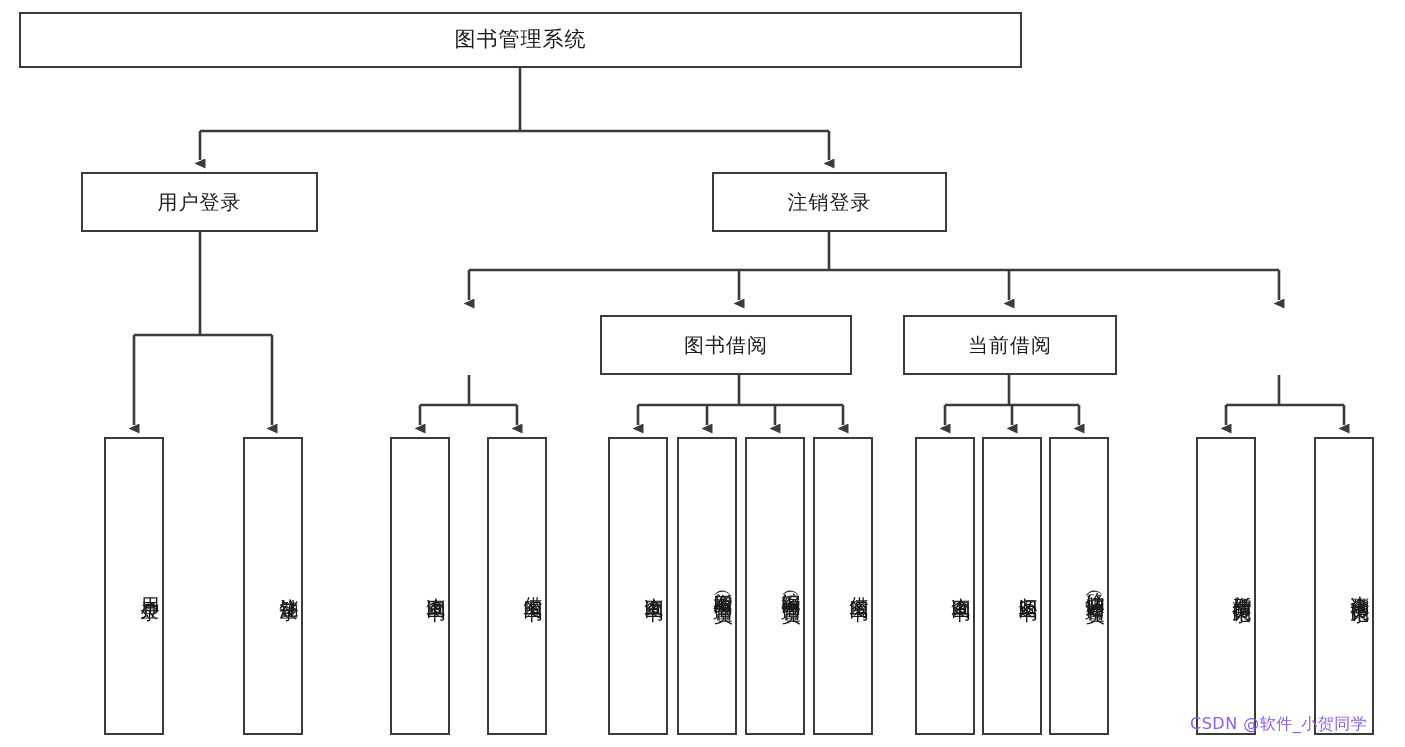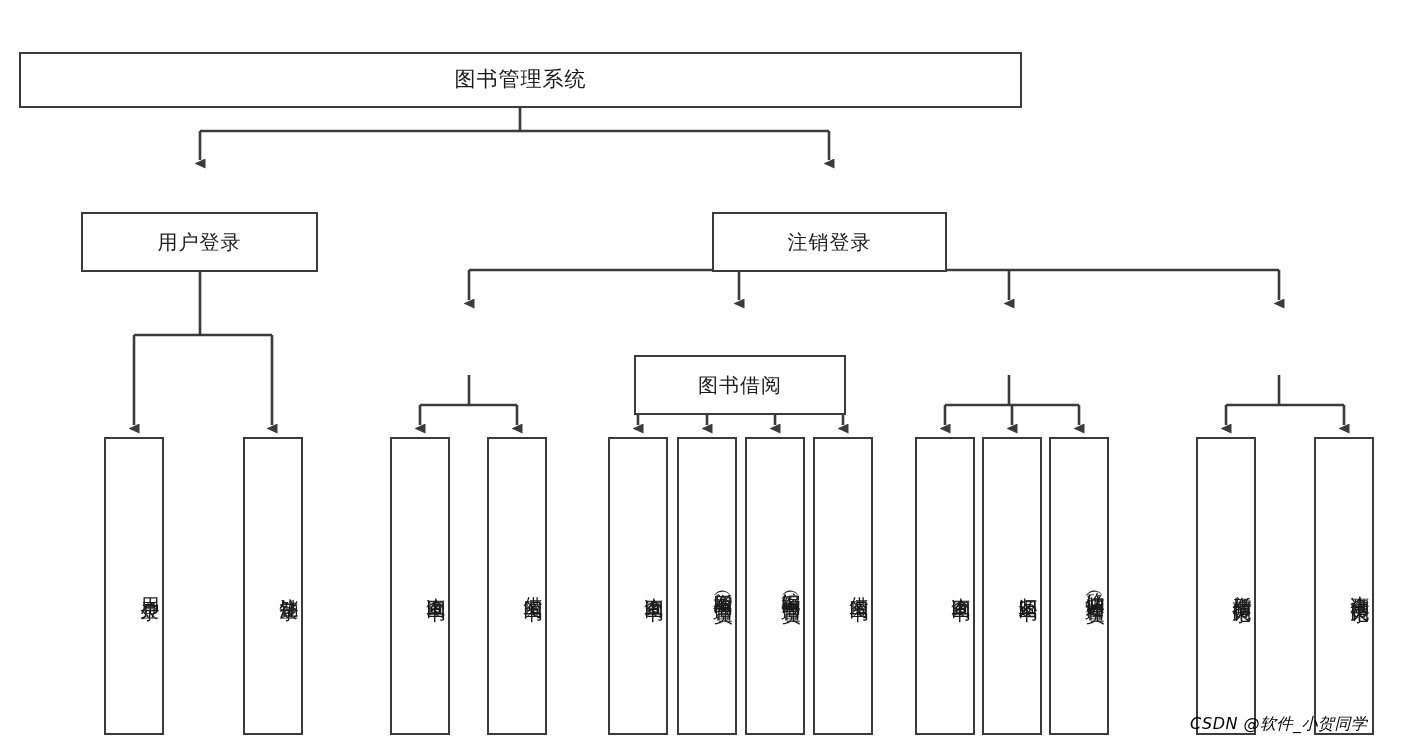"图书管理系统" .node.horiz { margin-top: 40px -> none }
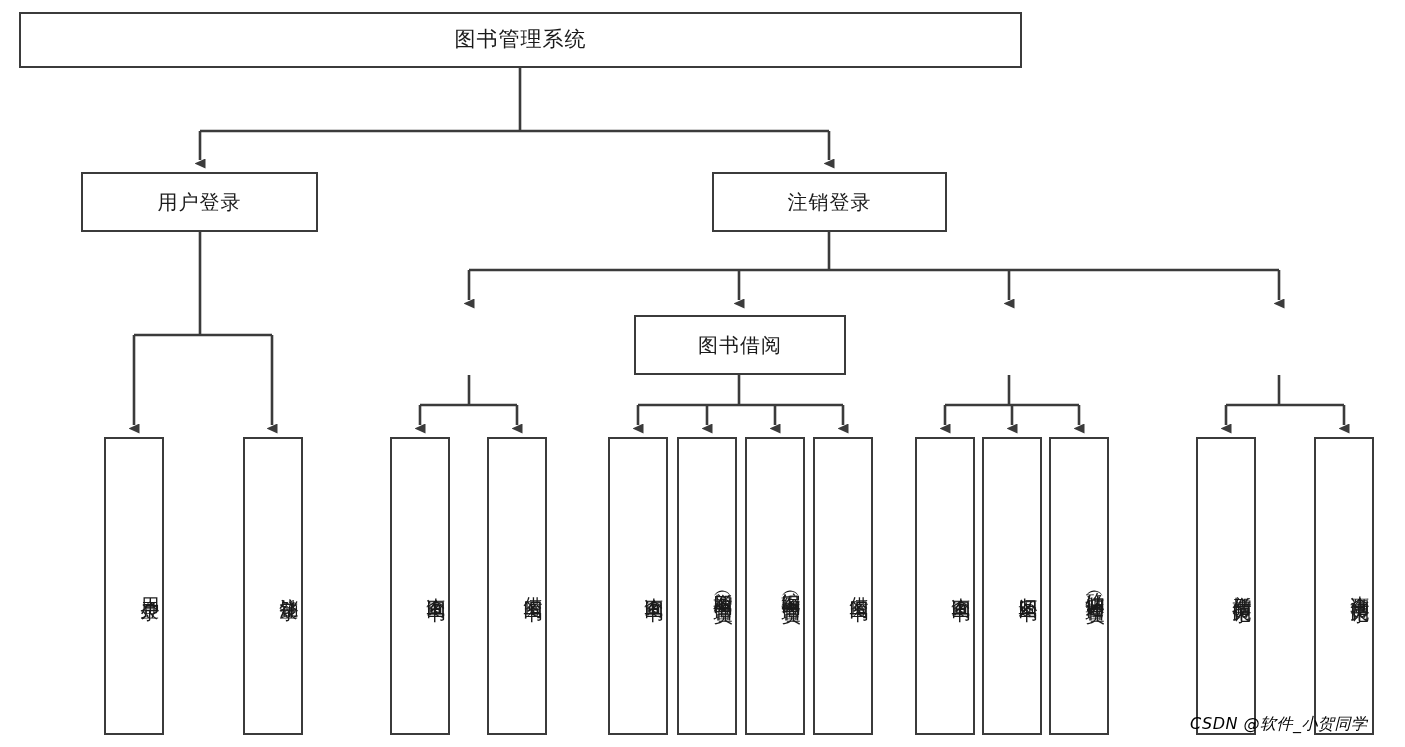"图书借阅" div.node { left: 634px -> 600px; width: 212px -> 252px }
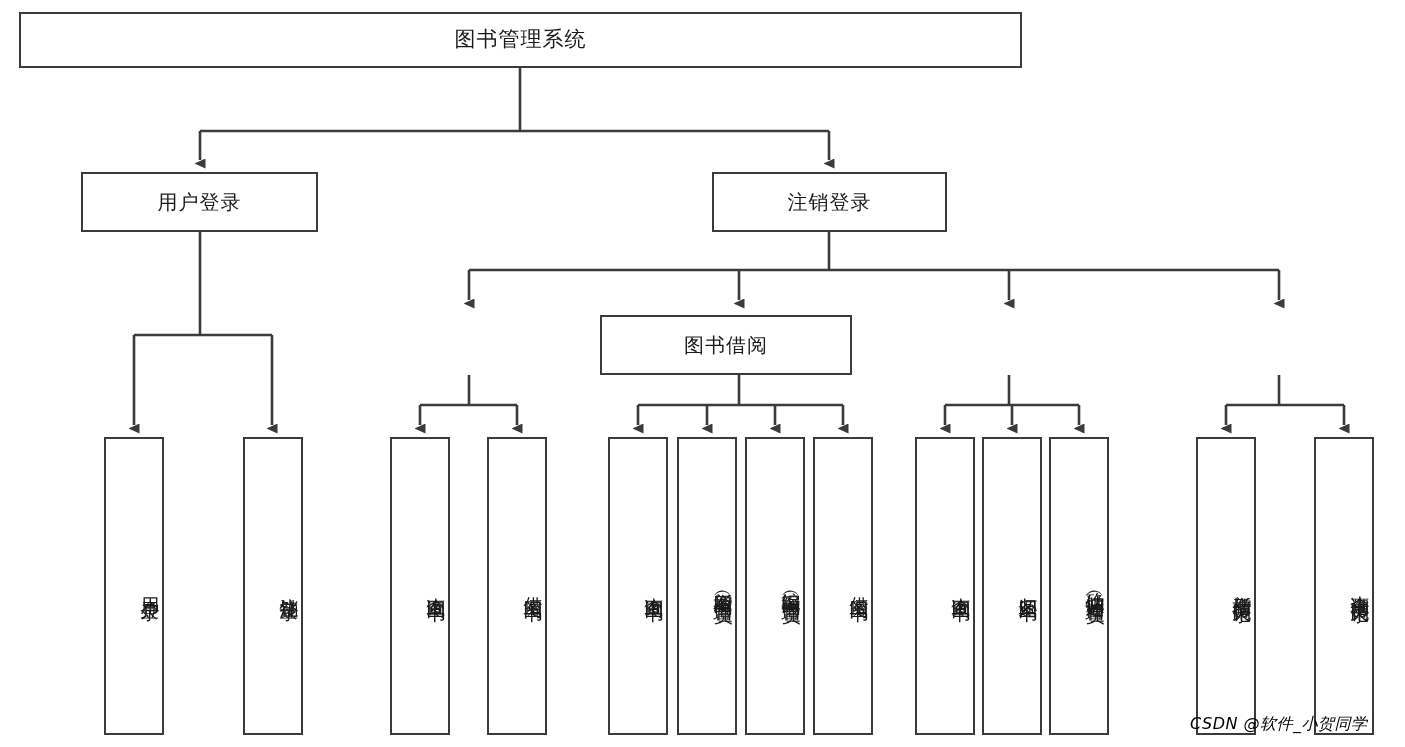"当前借阅" div.node { html: none -> <div> <span>当前借阅</span> </div> }
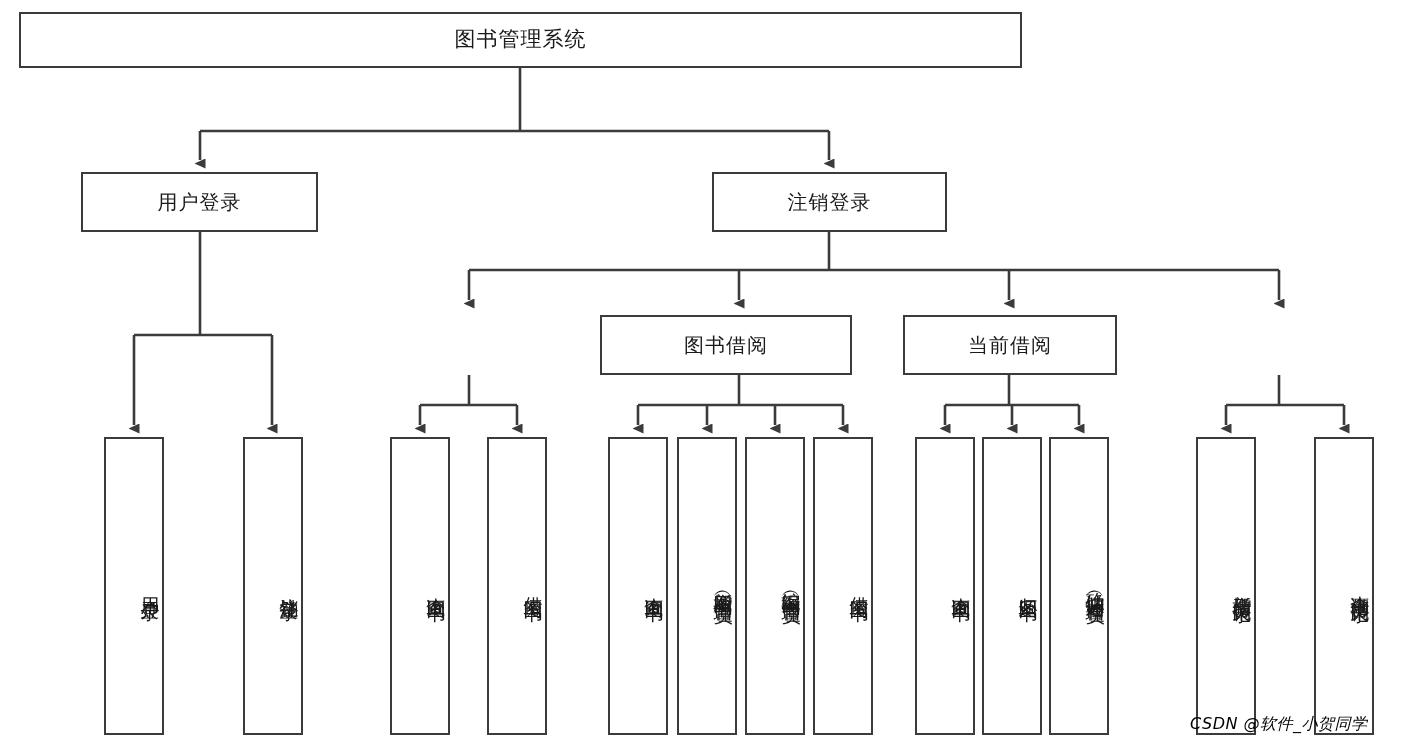"CSDN @软件_小贺同学" .watermark { color: #000000 -> #8b5cf6; font-style: italic -> none }
